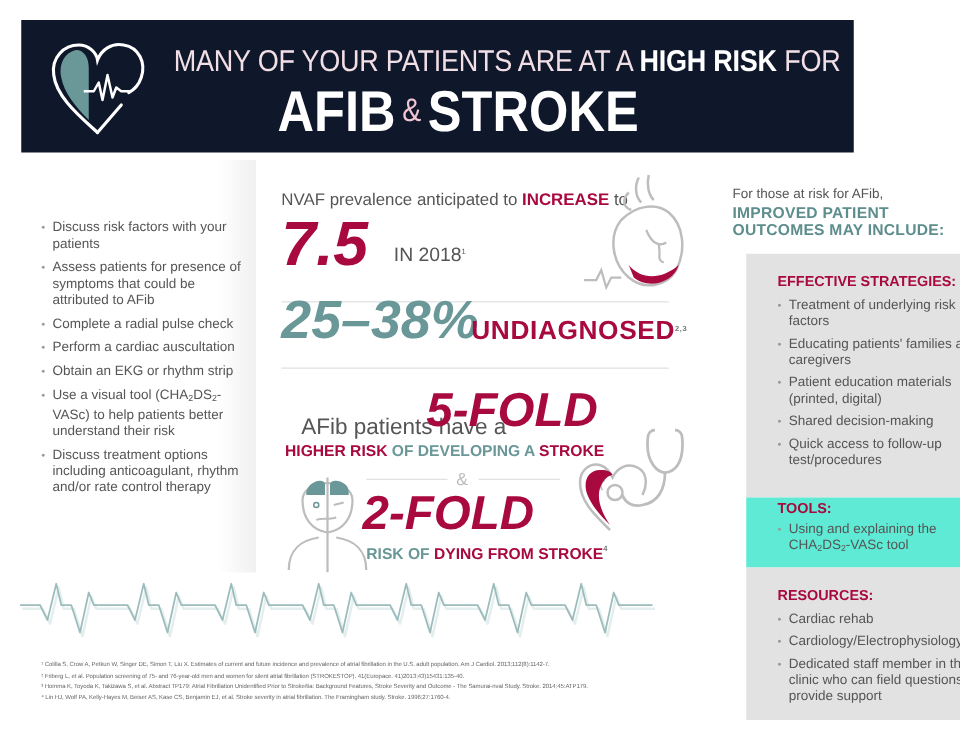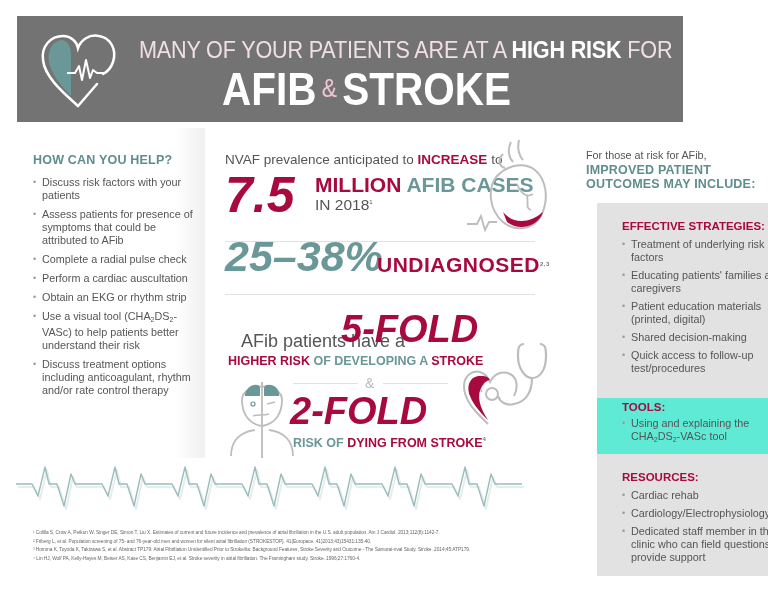"MANY OF YOUR PATIENTS ARE" .banner { background: #737373 -> #0f172a }
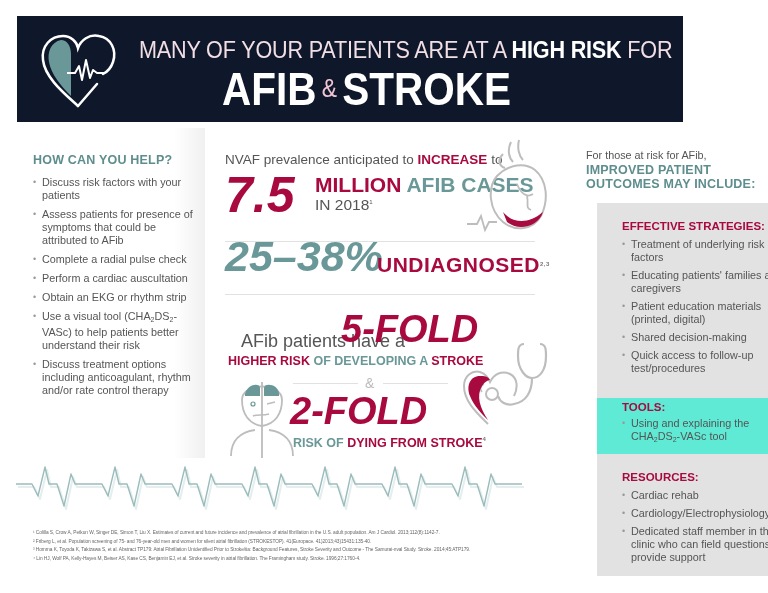"HOW CAN YOU HELP?" div.section-title { html: <div>HOW CAN YOU HELP?</div> -> none }
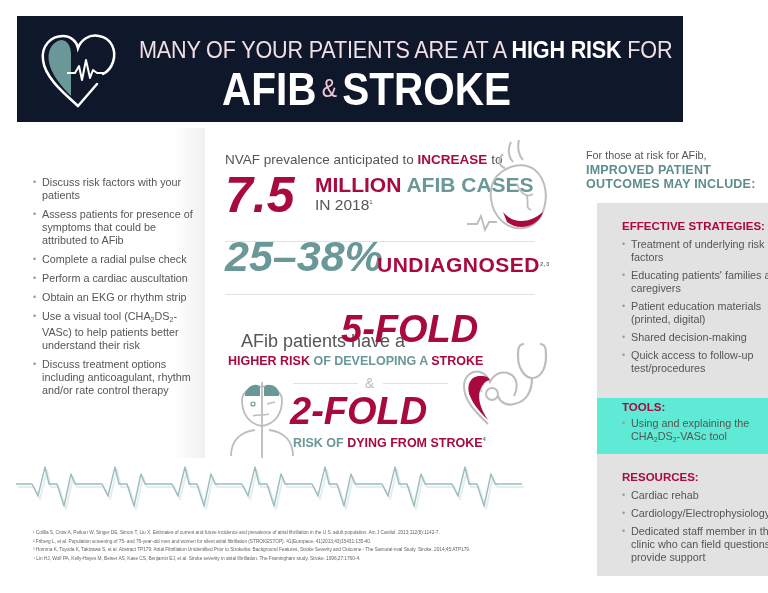"MILLION AFIB CASES" div.m1 { html: <div> <span>MILLION</span> <span>AFIB CASES</span> </div> -> none }
